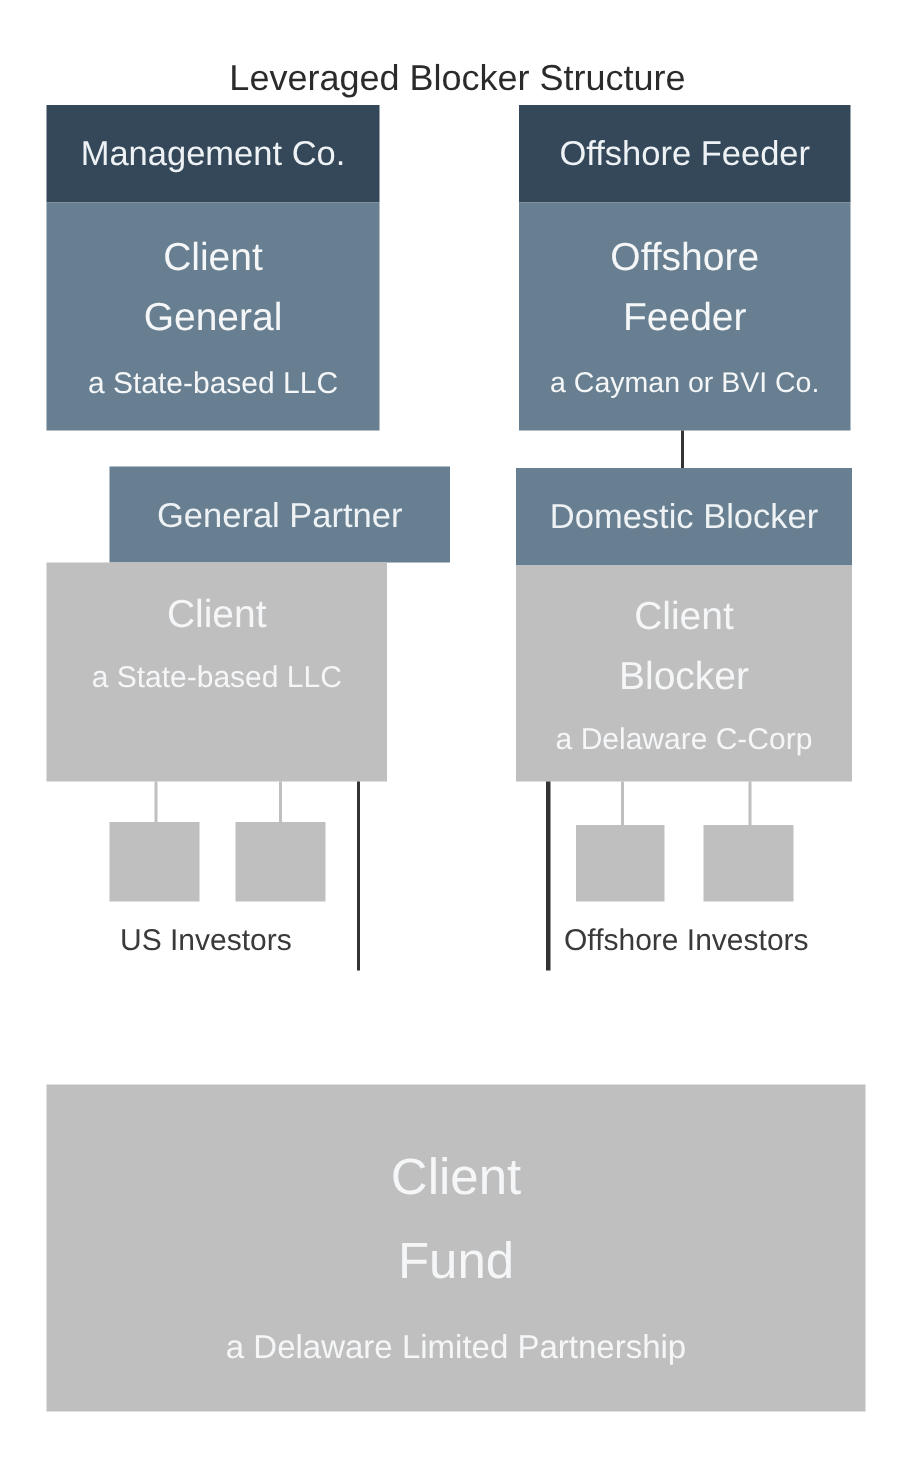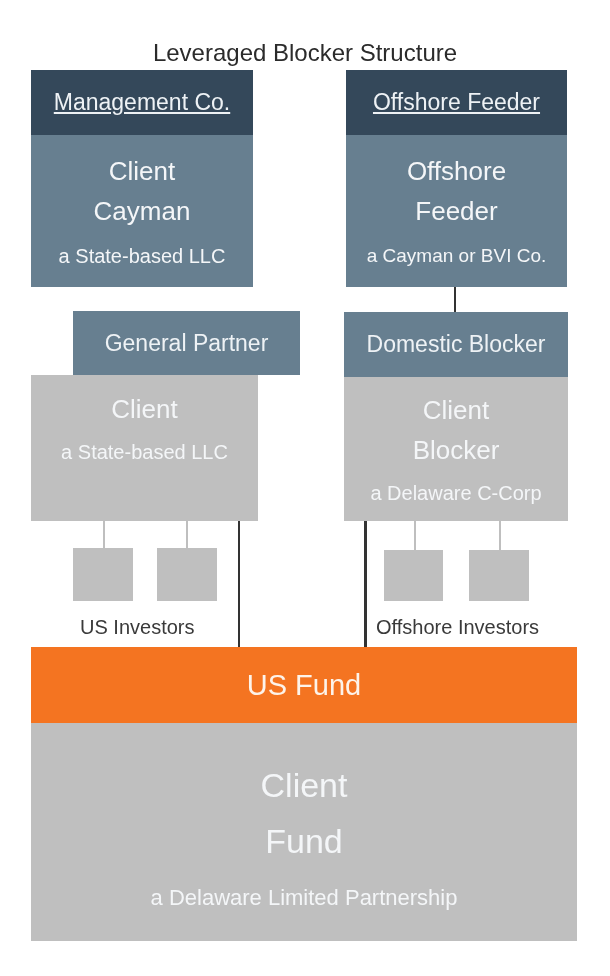"Management Co." .dark { text-decoration: underline -> none }
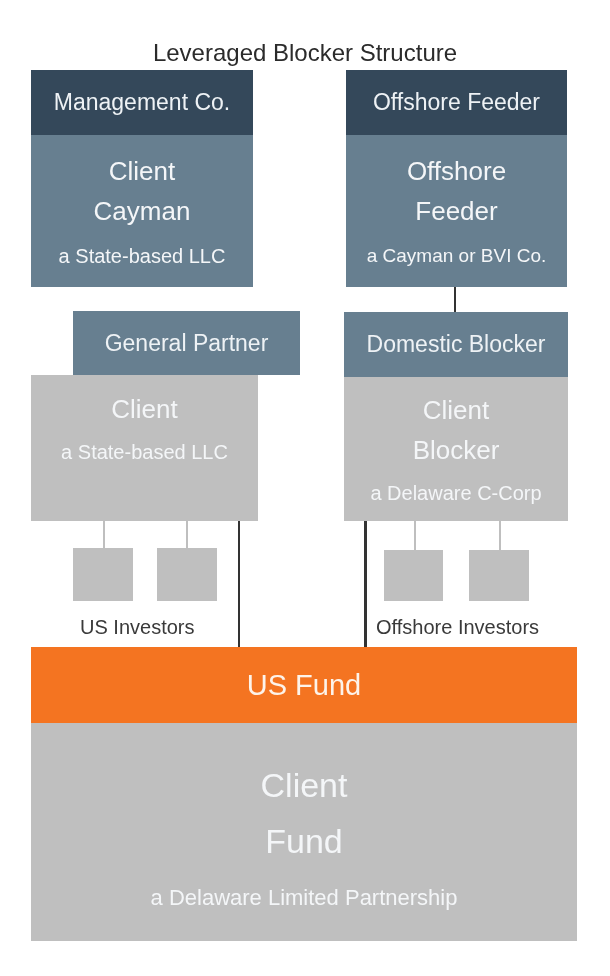"Cayman" div.bname { text: Cayman -> General }
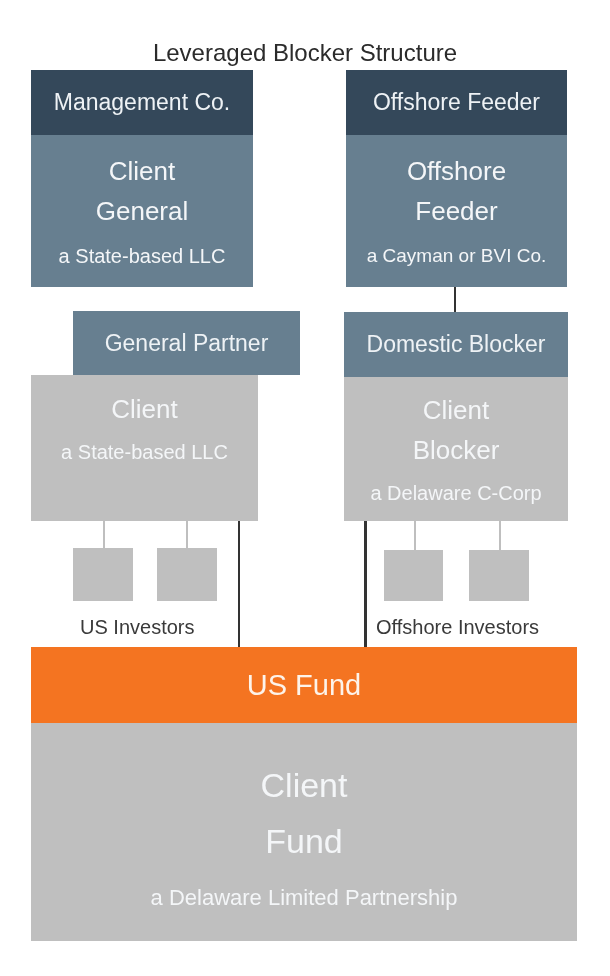"US Fund" div.abs { html: <div>US Fund</div> -> none }
